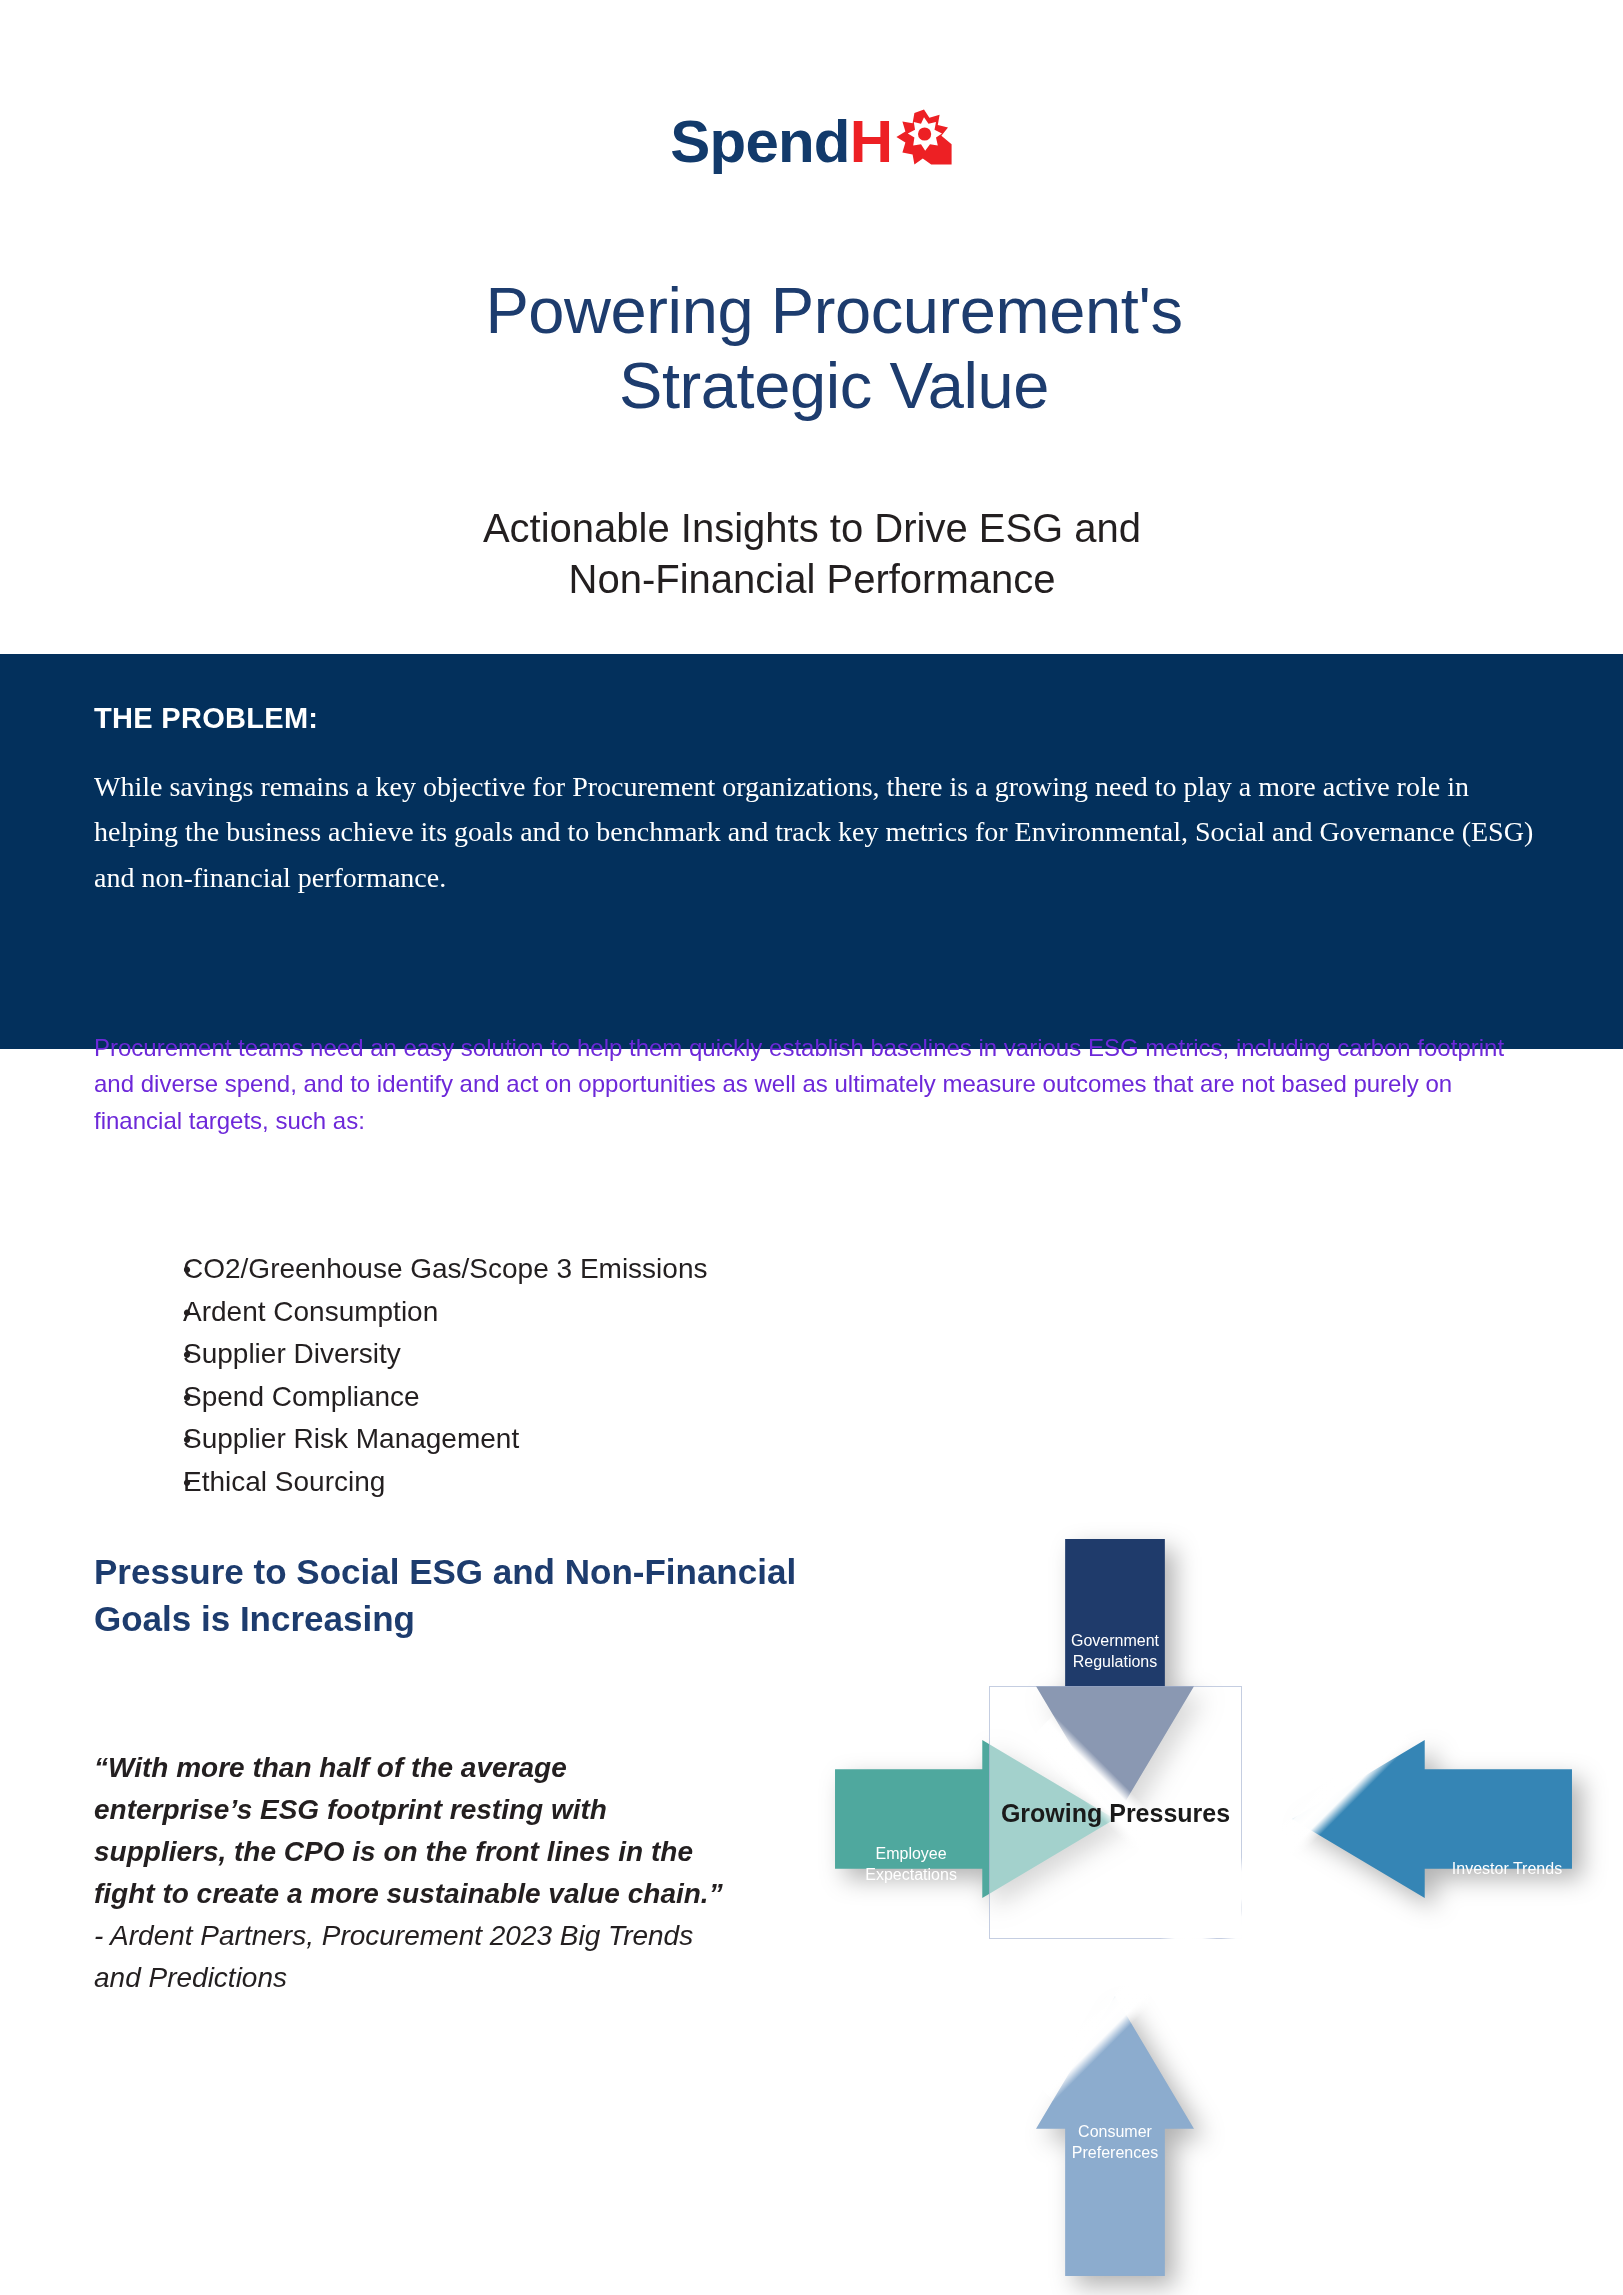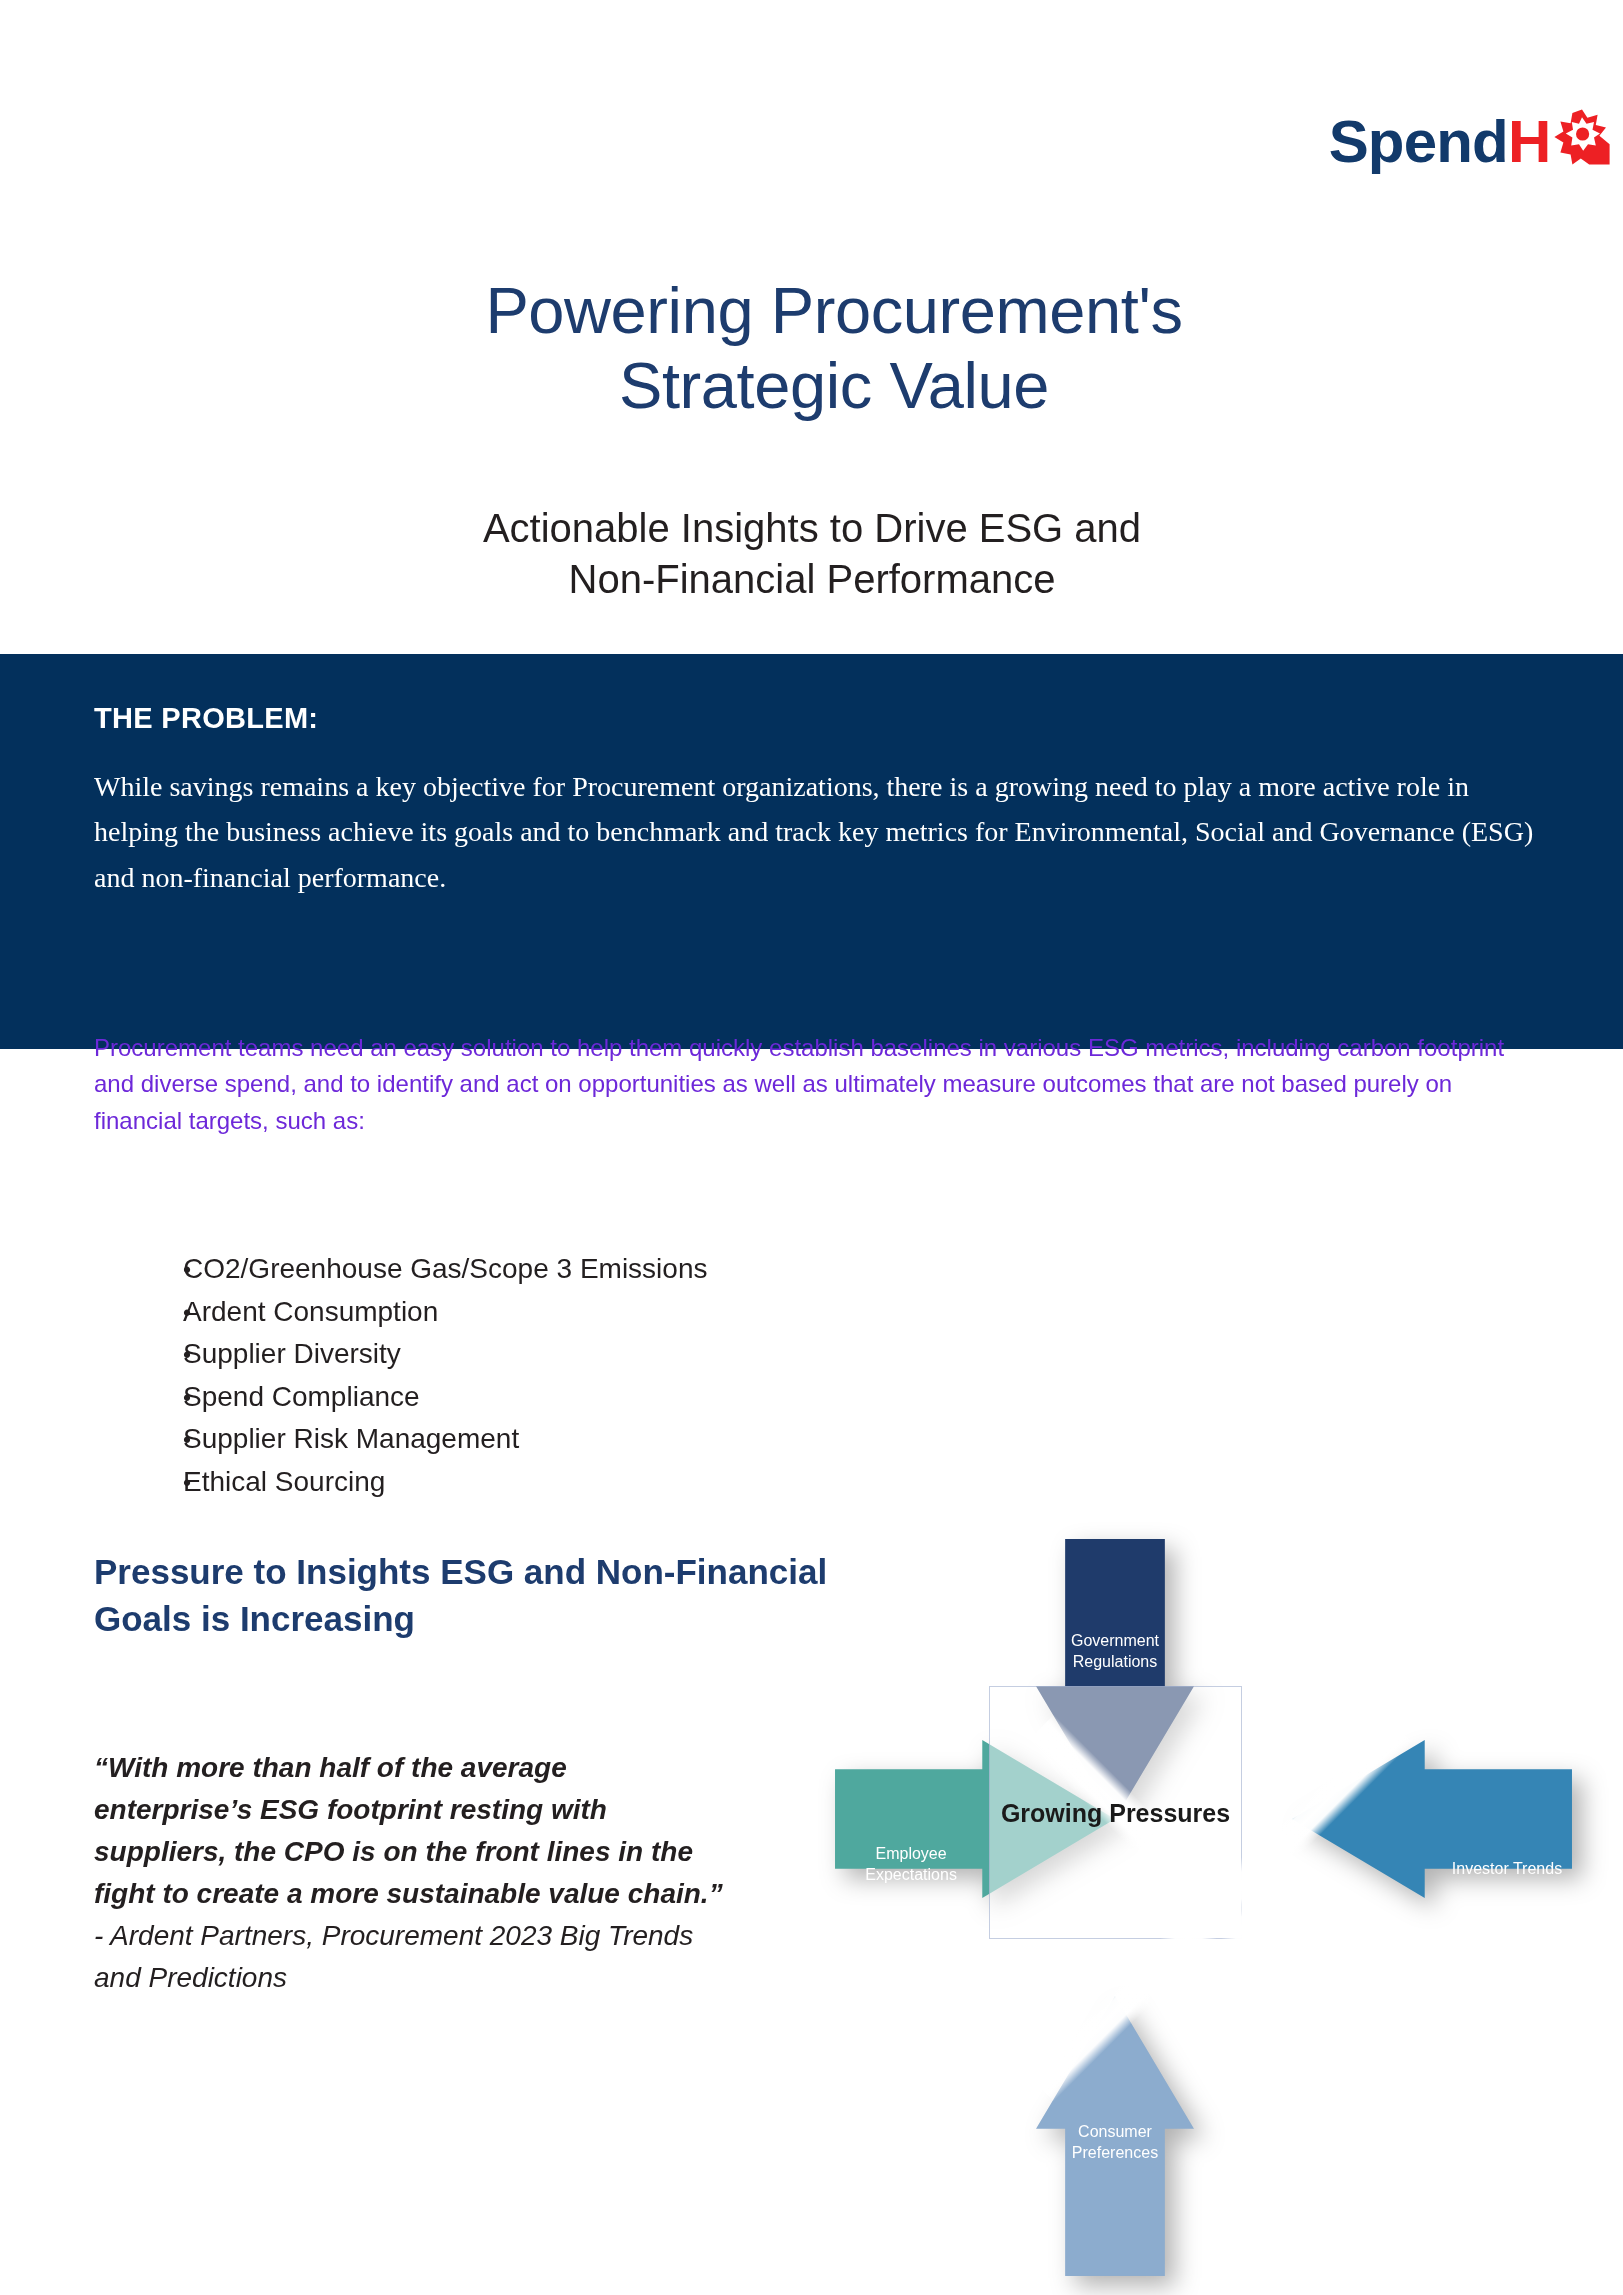"Spend" .logo-wrap { justify-content: flex-end -> center; right: 12px -> 0 }
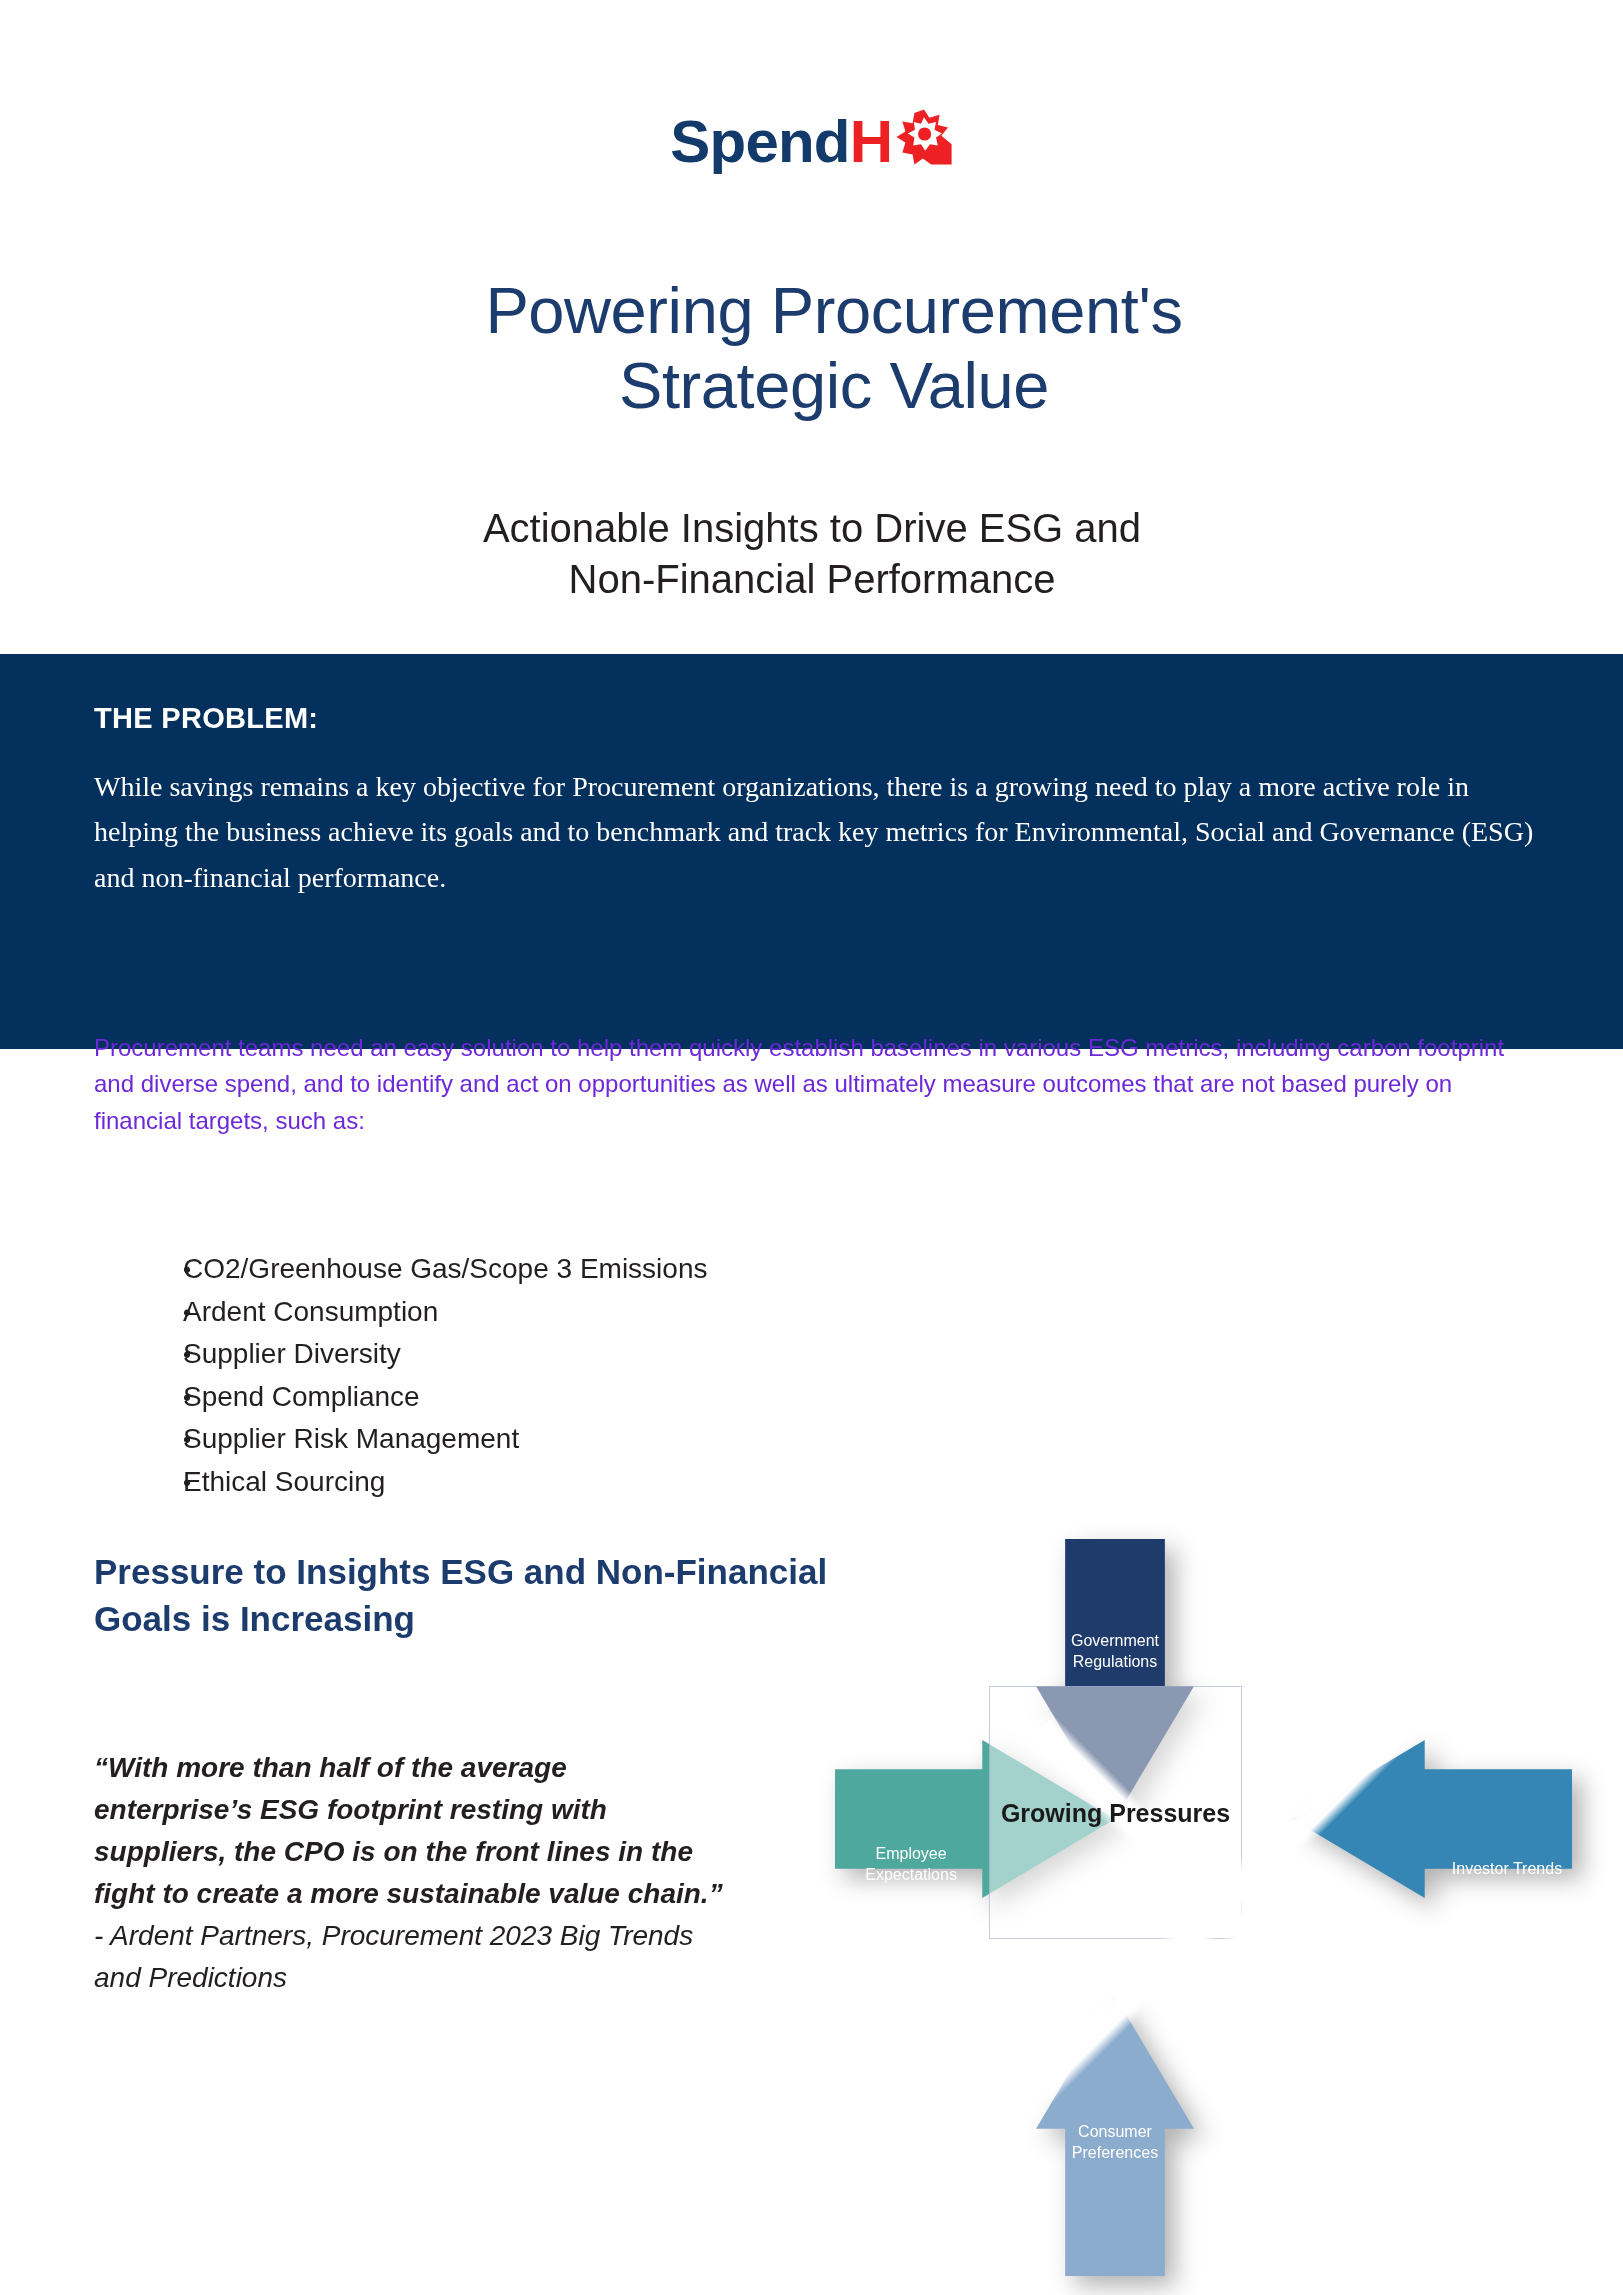"Pressure to Insights ESG and" span { text: Insights -> Social }
